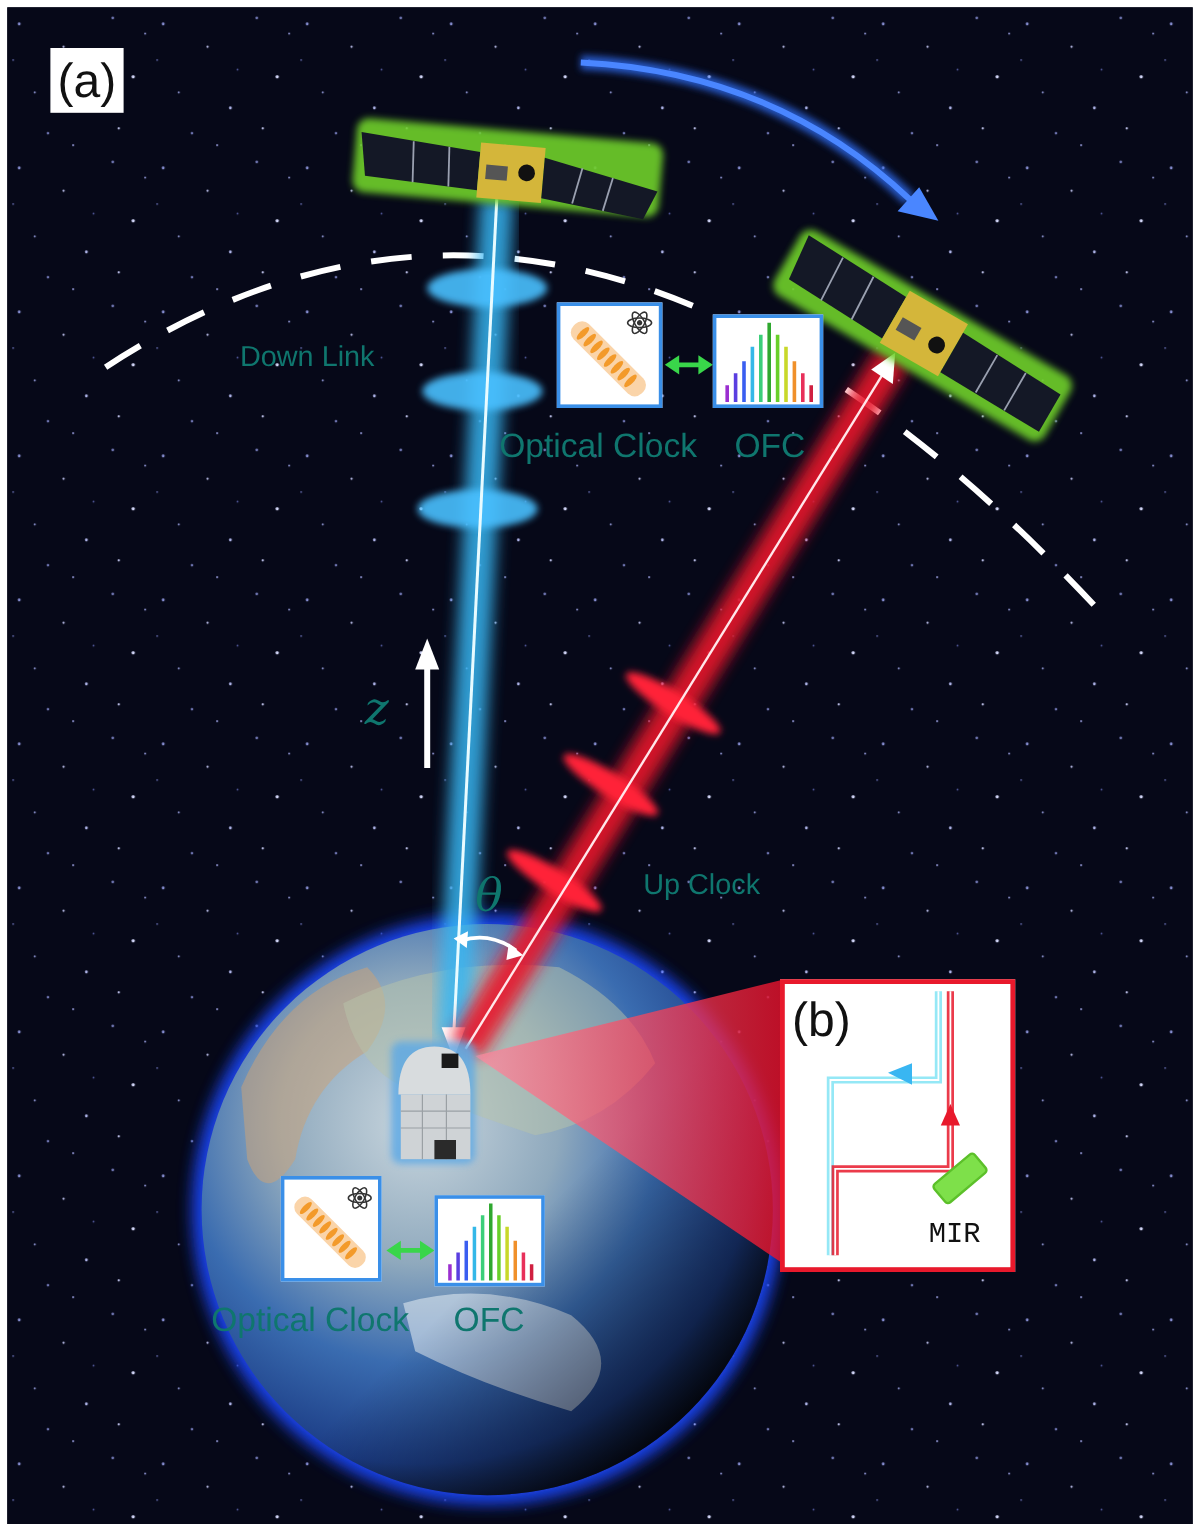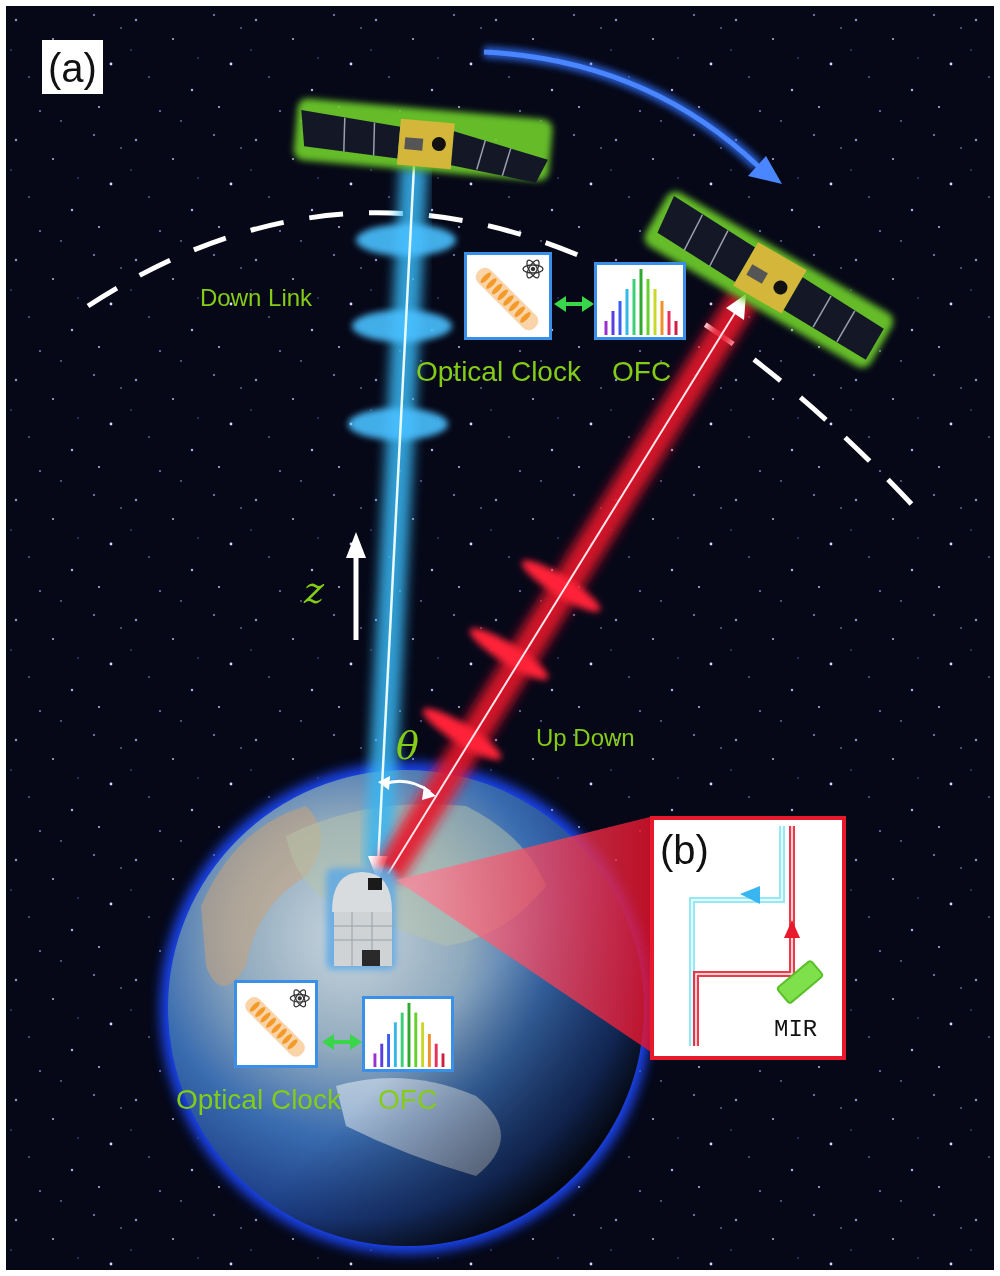"Down Link" .label { color: #84cc16 -> #0f766e }
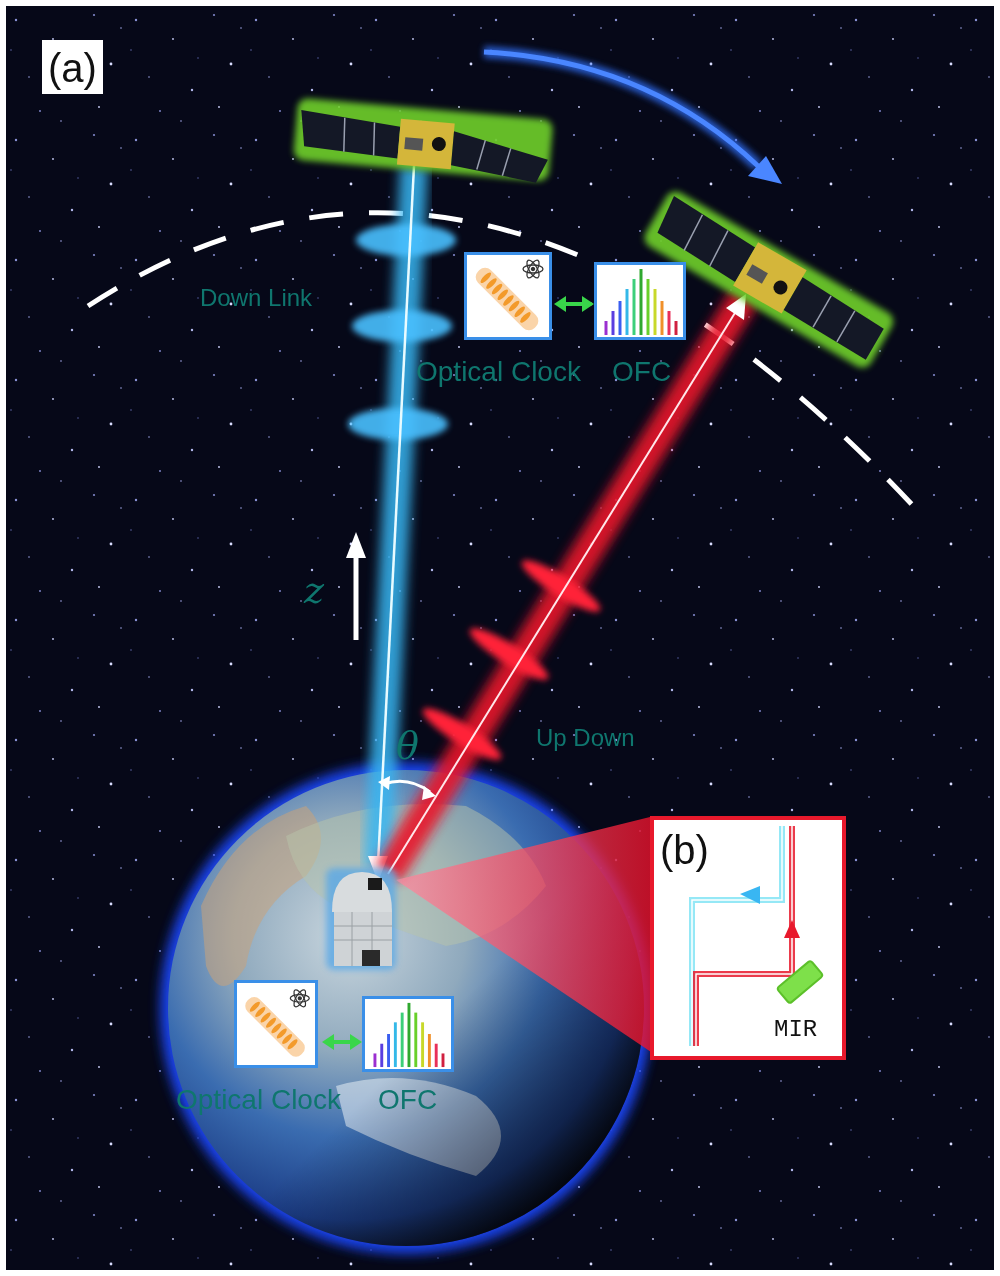"Up Down" div.label { text: Down -> Clock }
